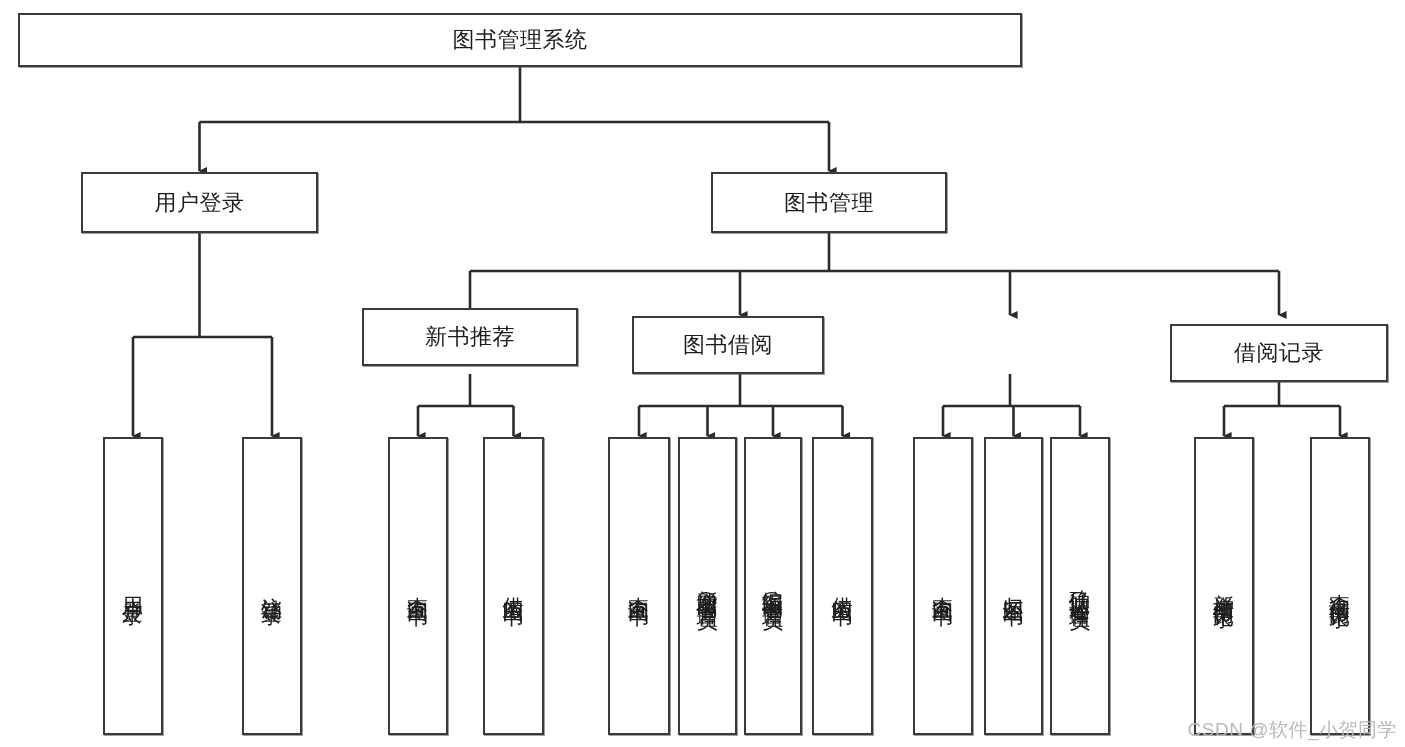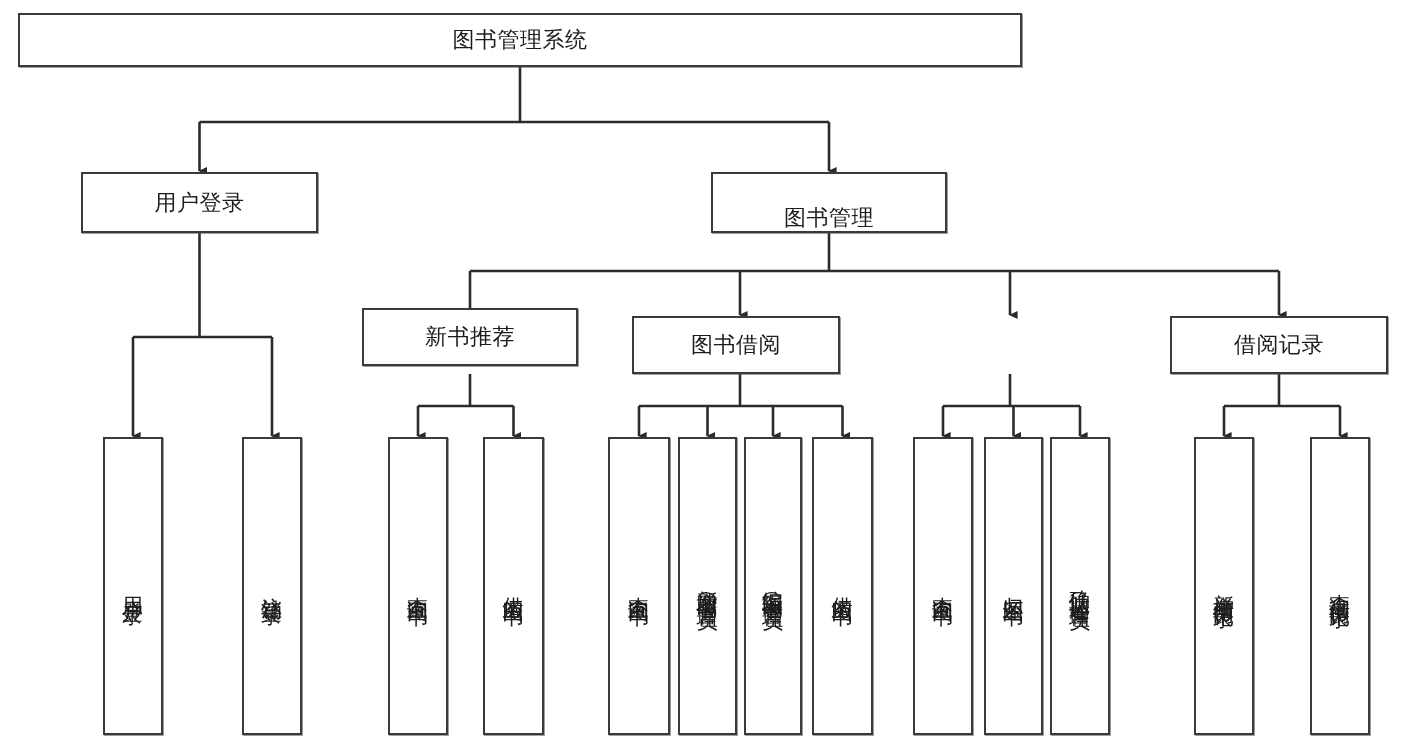"图书管理" div.node { align-items: flex-end -> none }
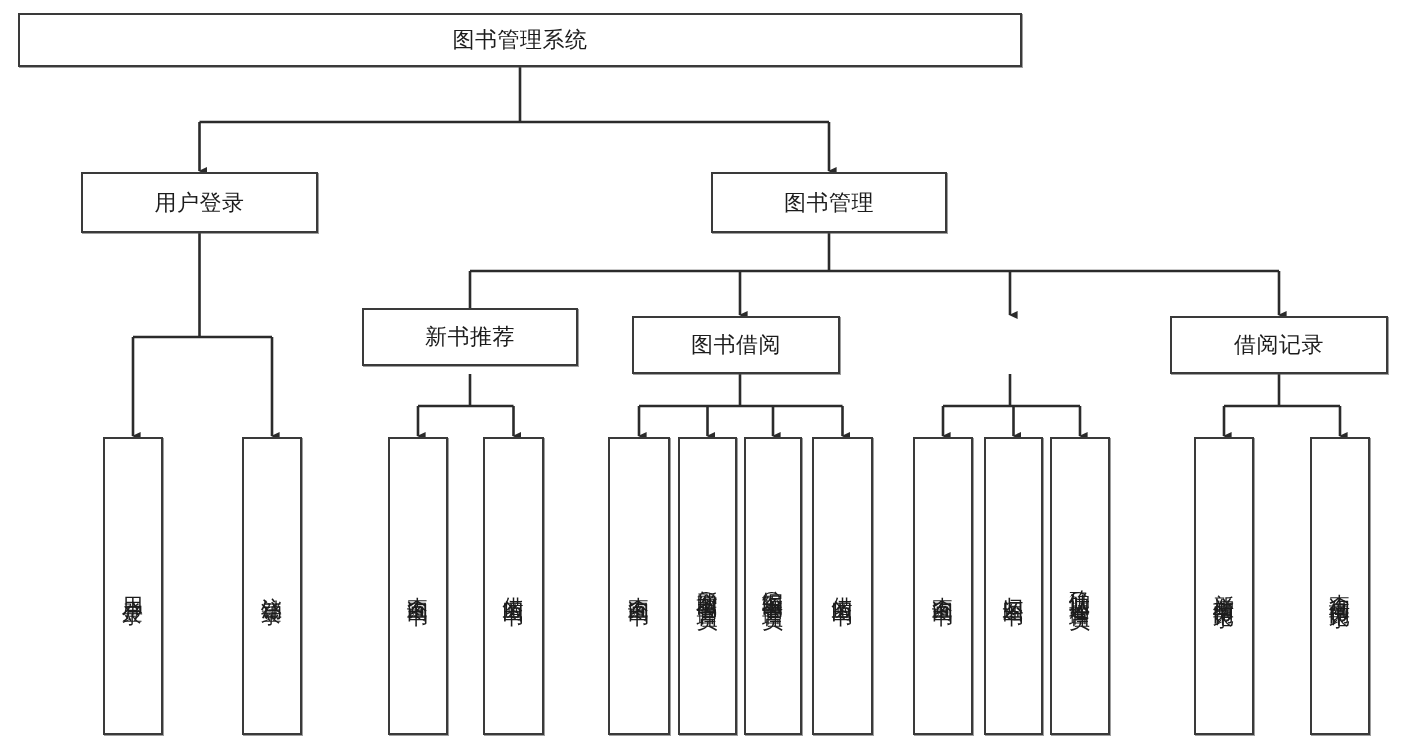"图书借阅" div.node { width: 208px -> 192px }
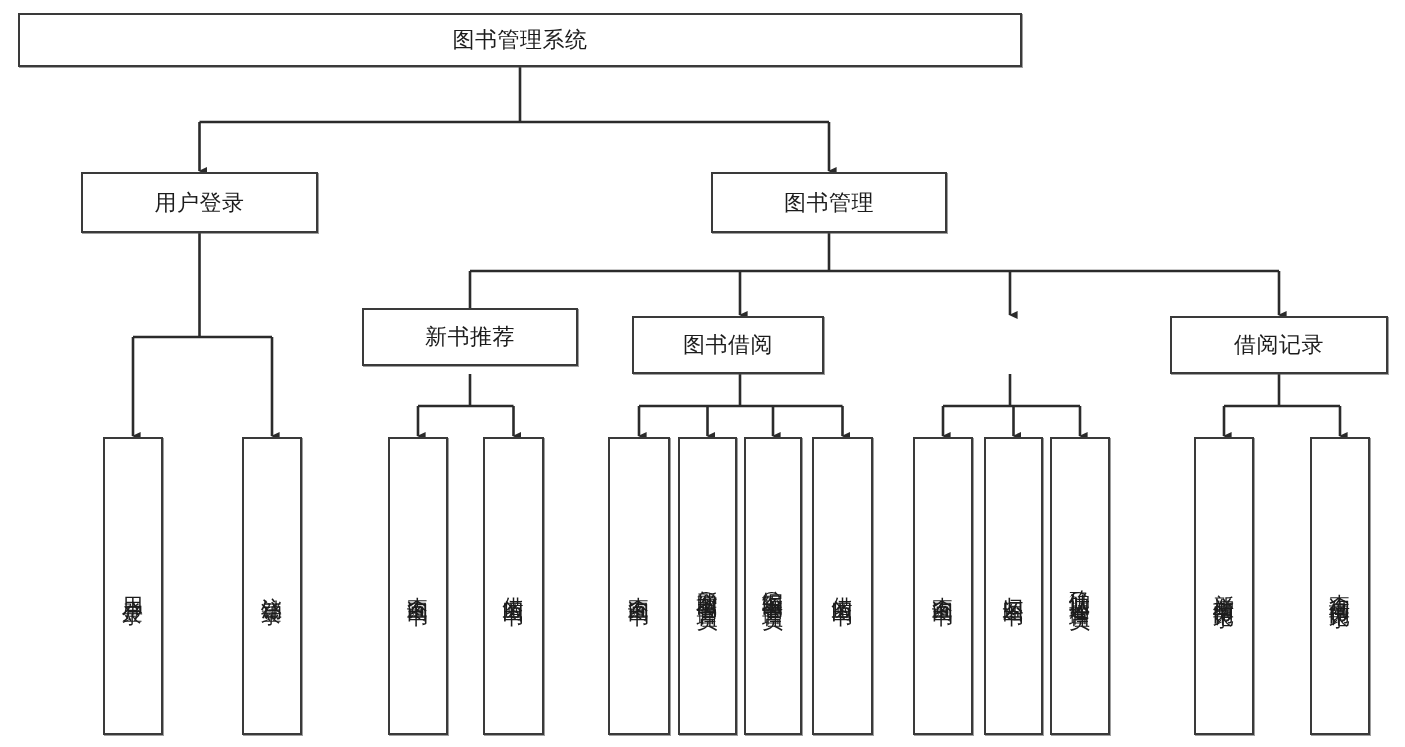"借阅记录" div.node { top: 316px -> 324px }
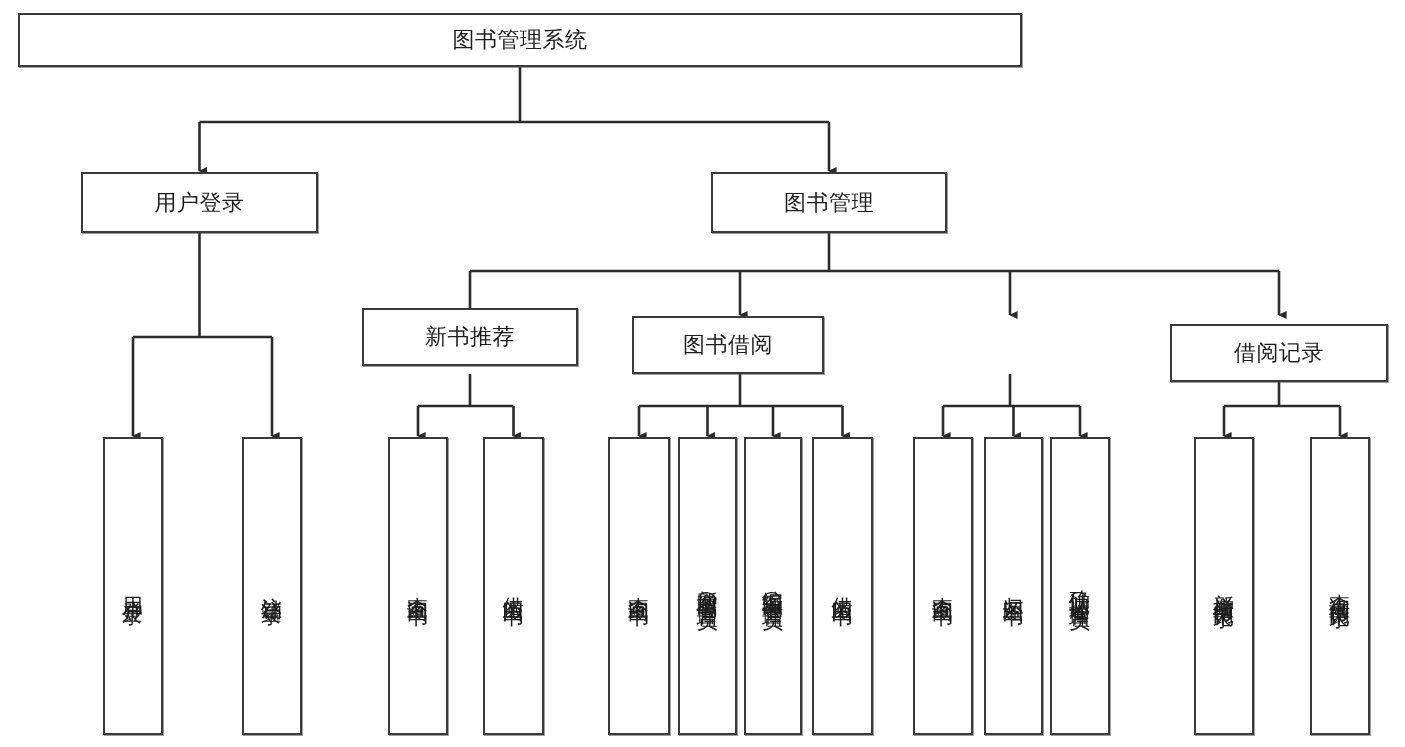"CSDN @软件_小贺同学" div { html: none -> <div>CSDN @软件_小贺同学</div> }
